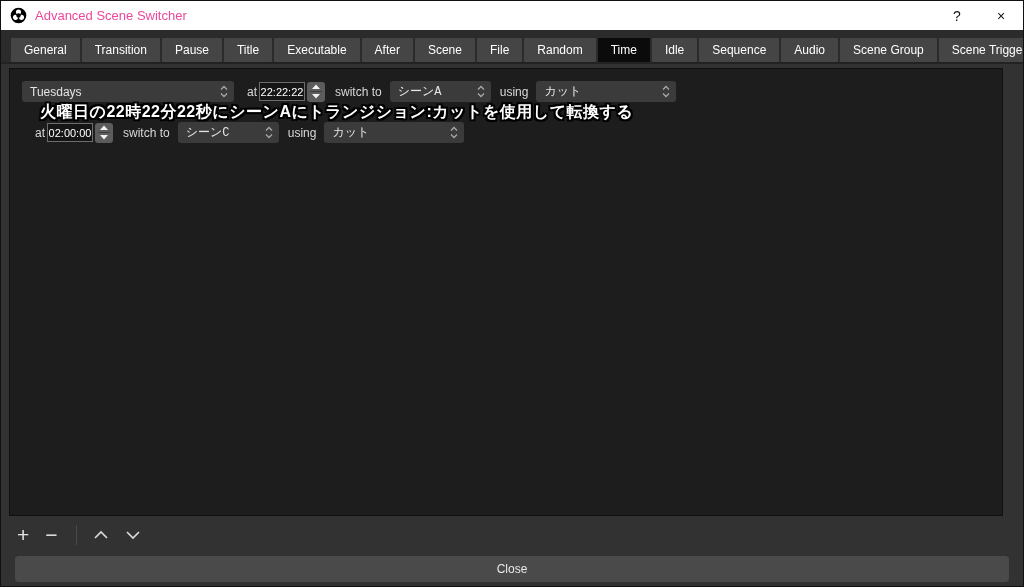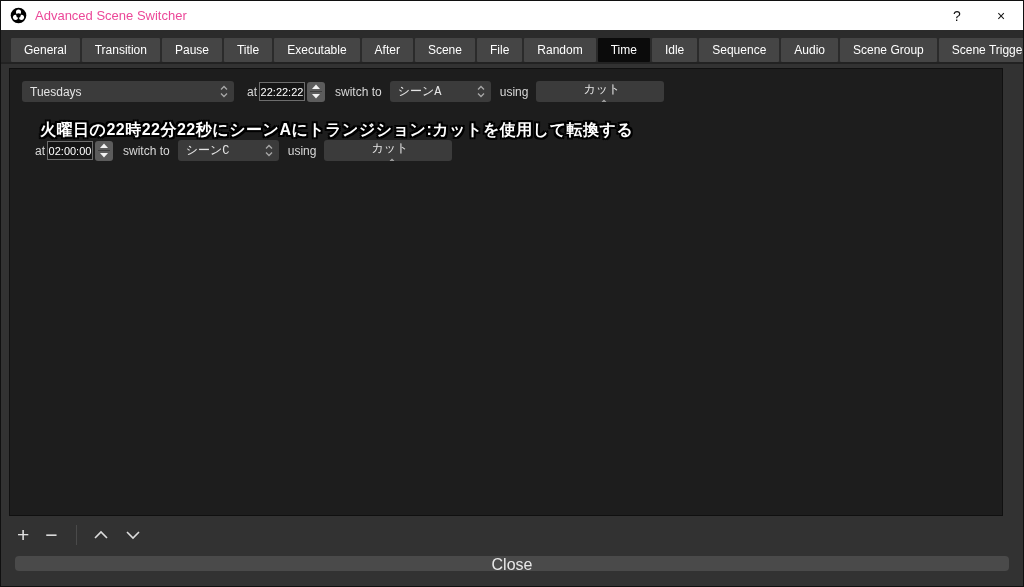"カット" .w-trans { flex-direction: column -> none; width: 128px -> 140px }
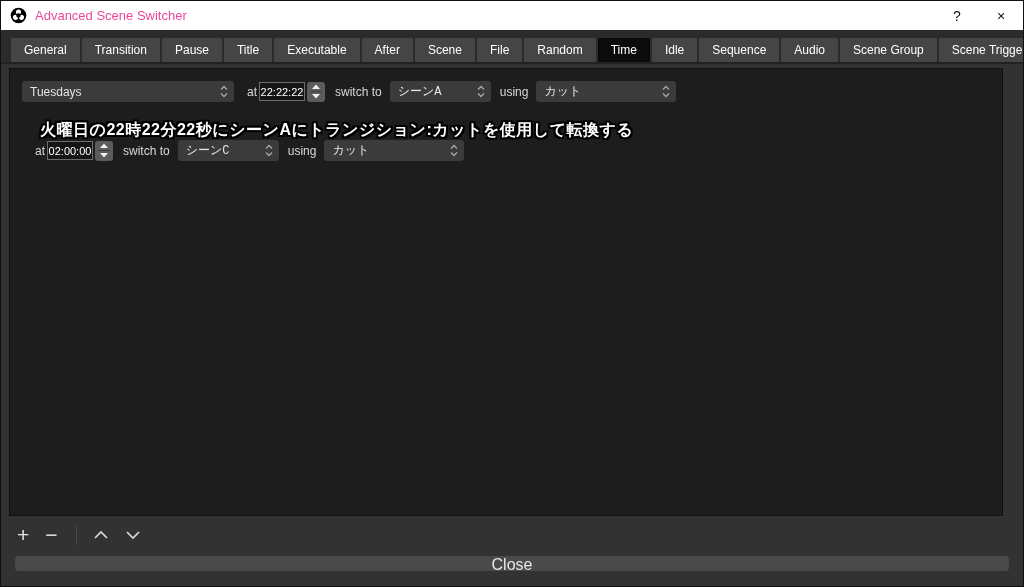"火曜日の22時22分22秒にシーンAにトランジション:カットを使用して転換する" .caption { margin: 18px 0 0 18px -> 0 0 0 18px }
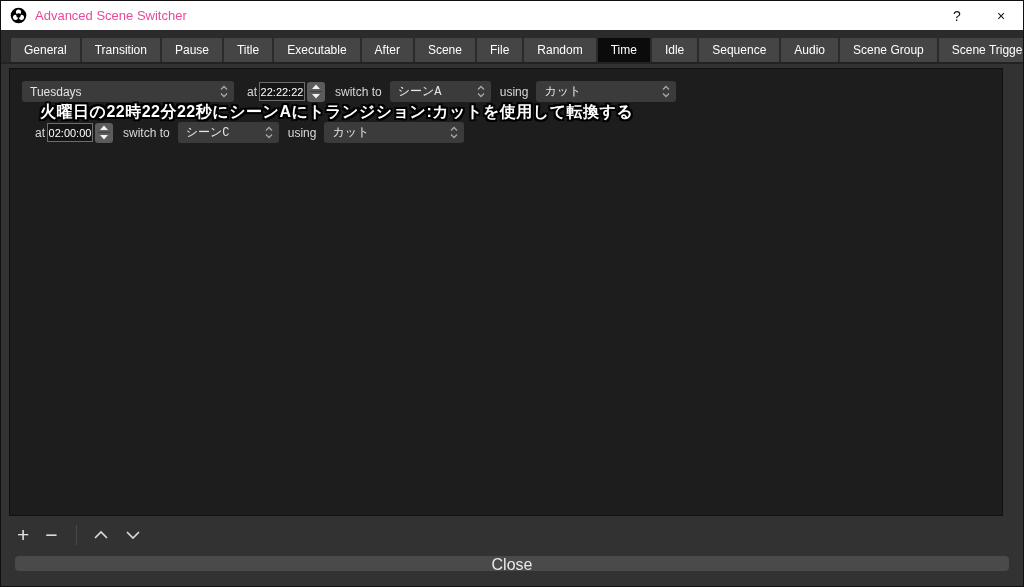"Close" .close-btn { font-size: 16px -> 12px; height: 15px -> 26px }
